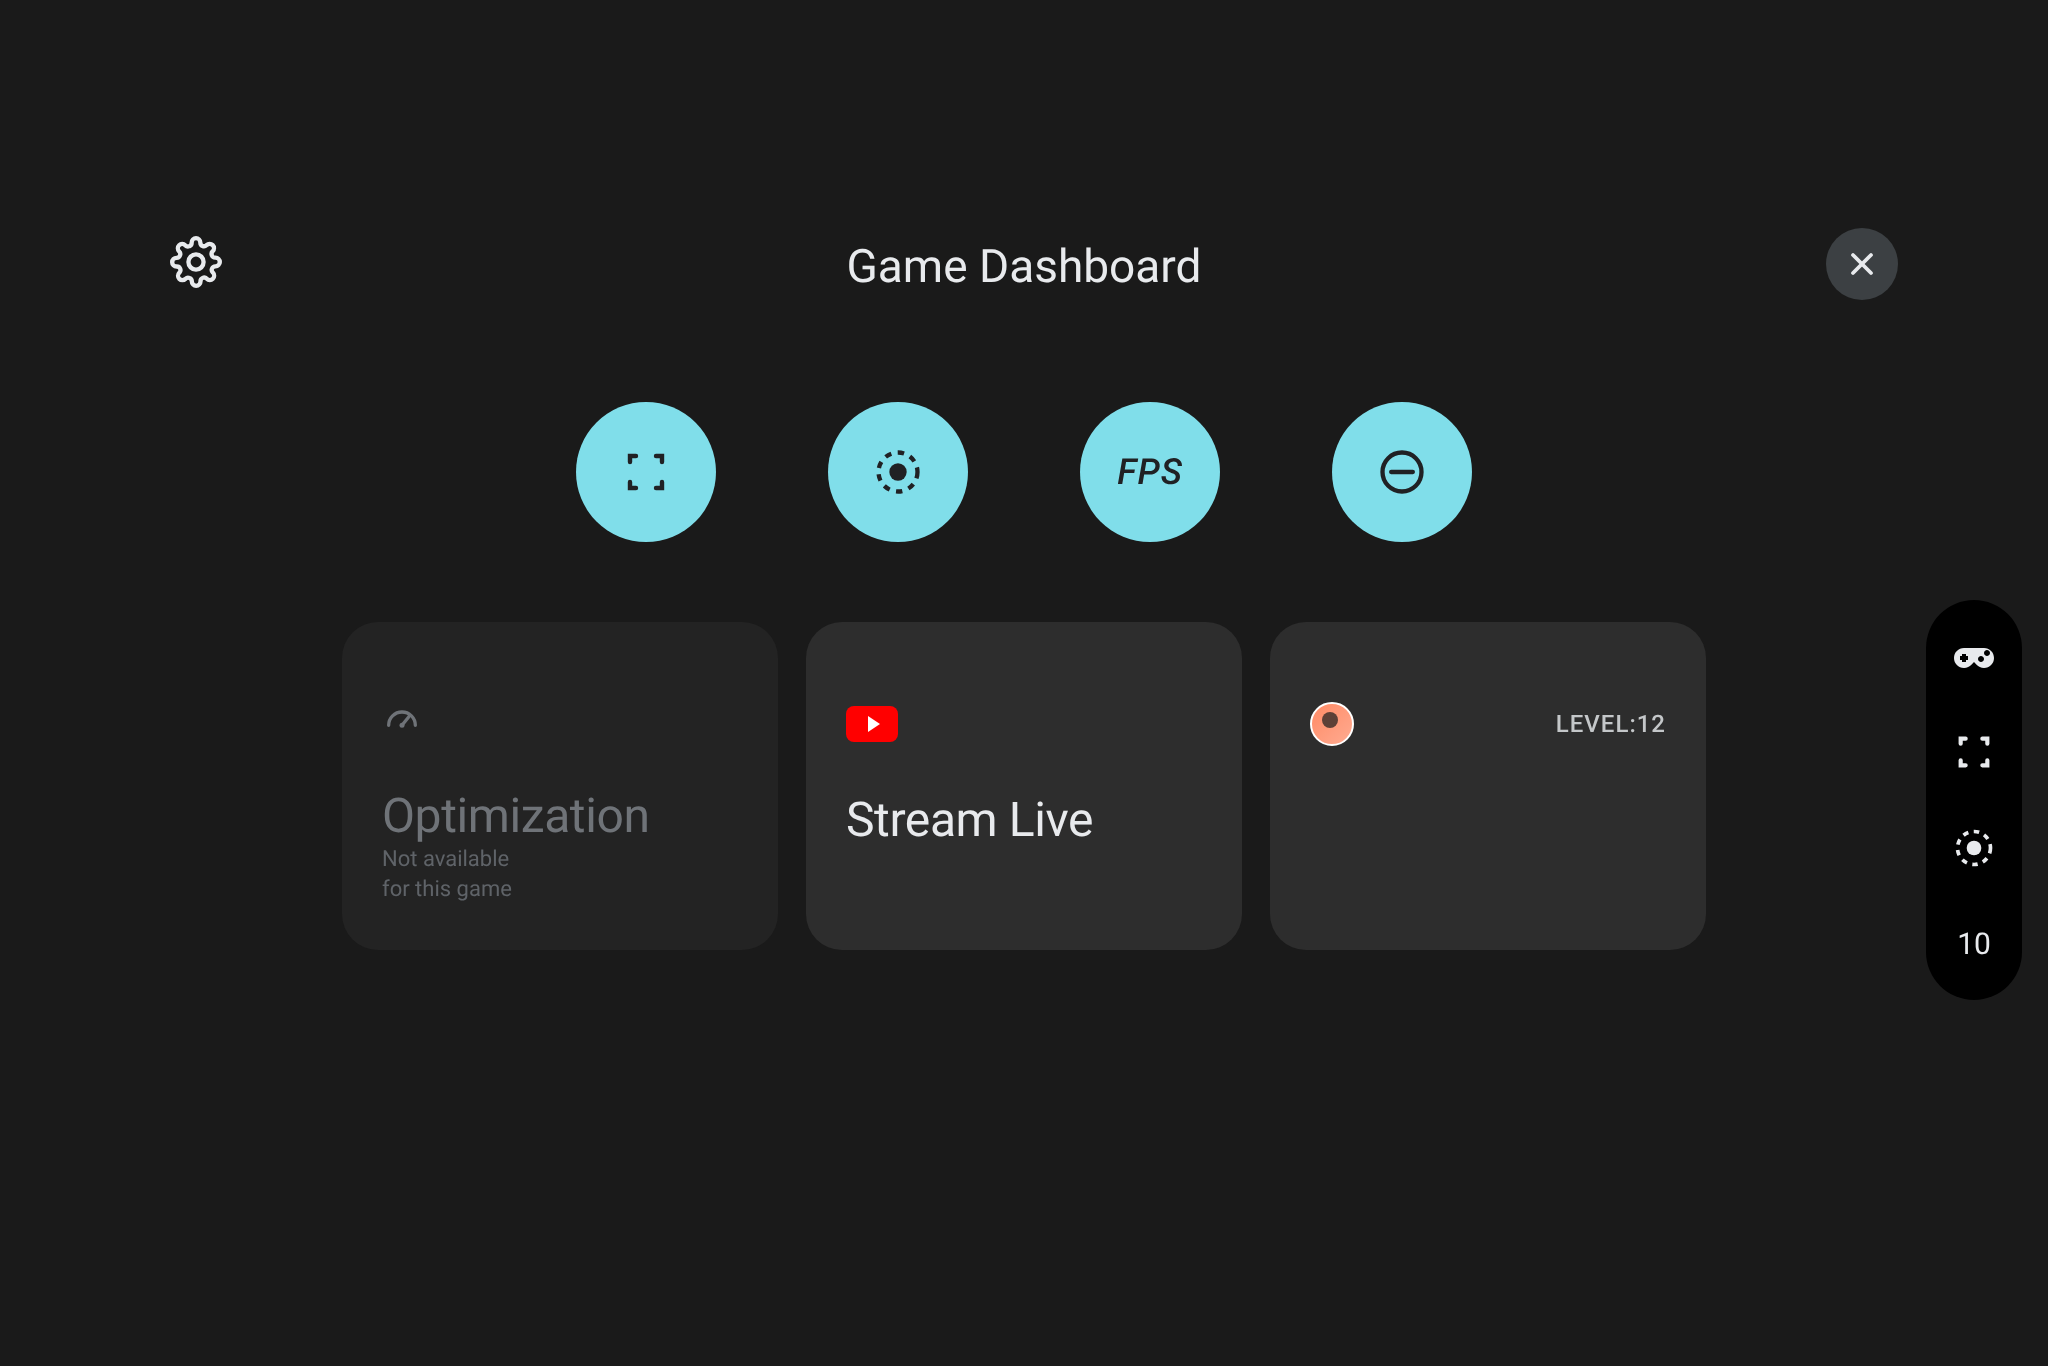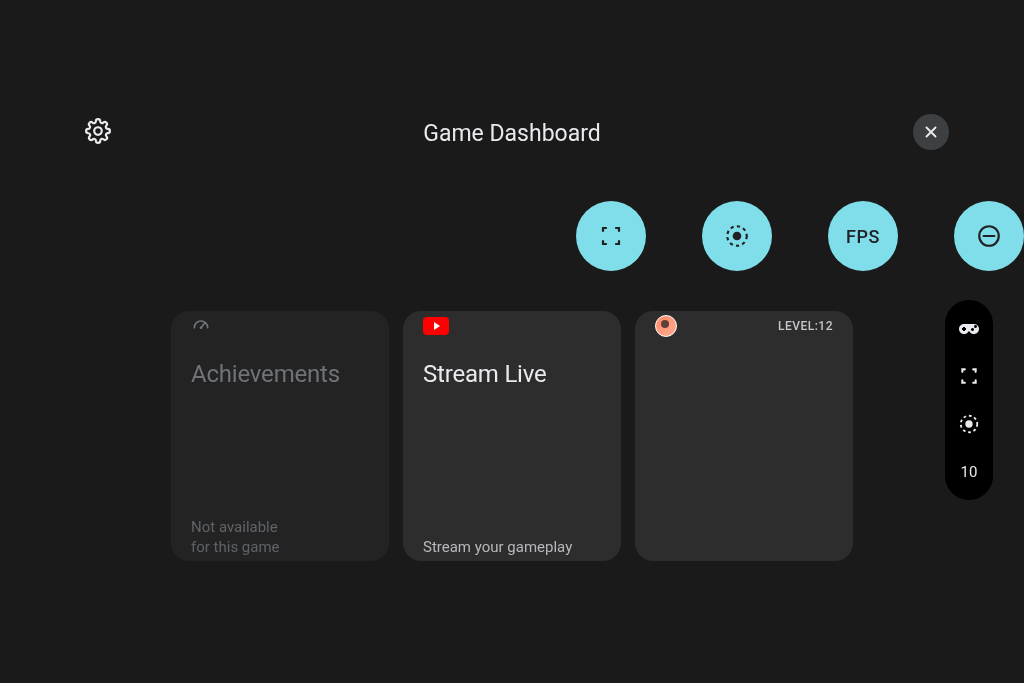"FPS" .quick-btns { font-style: none -> italic; justify-content: flex-end -> center }
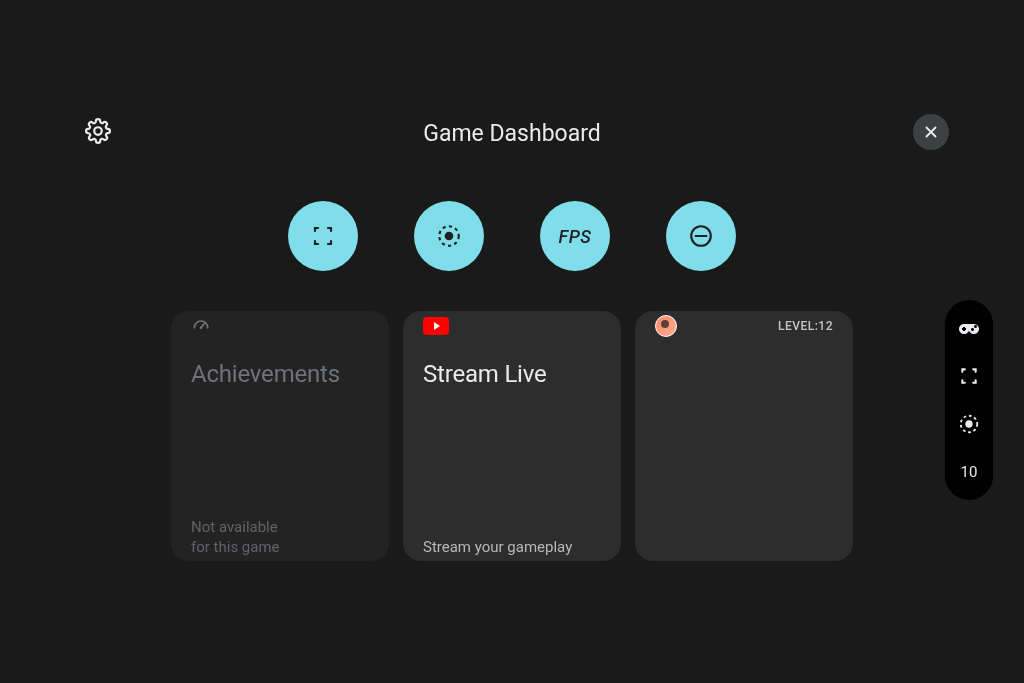"LEVEL:12" .card { height: 250px -> 164px; padding: 4px 20px -> 40px 20px }
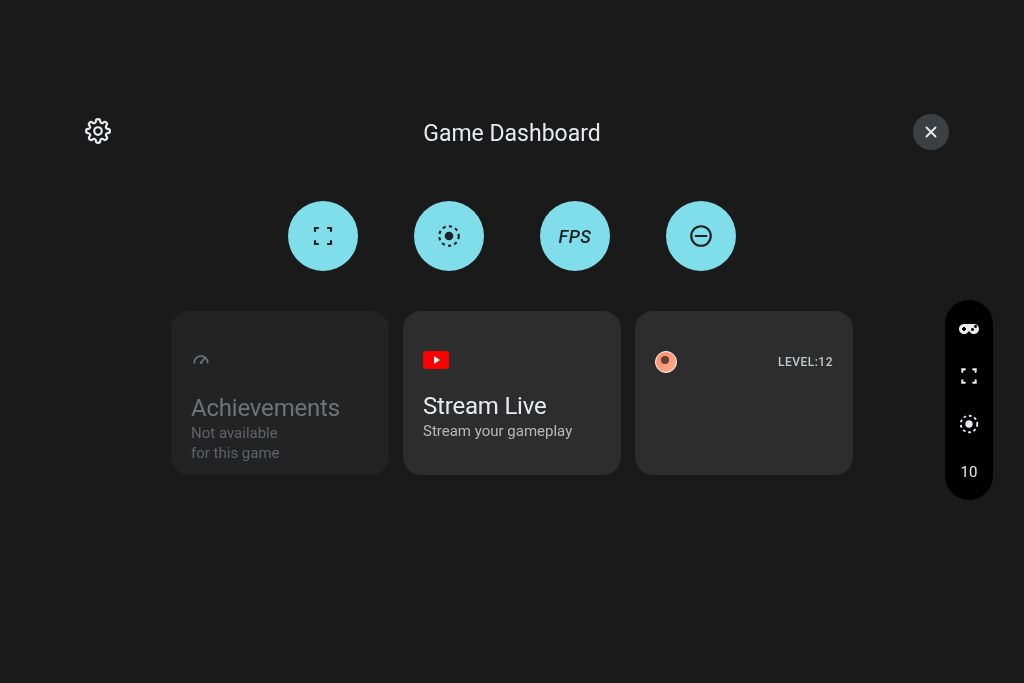"Achievements" div.card-title { text: Achievements -> Optimization }
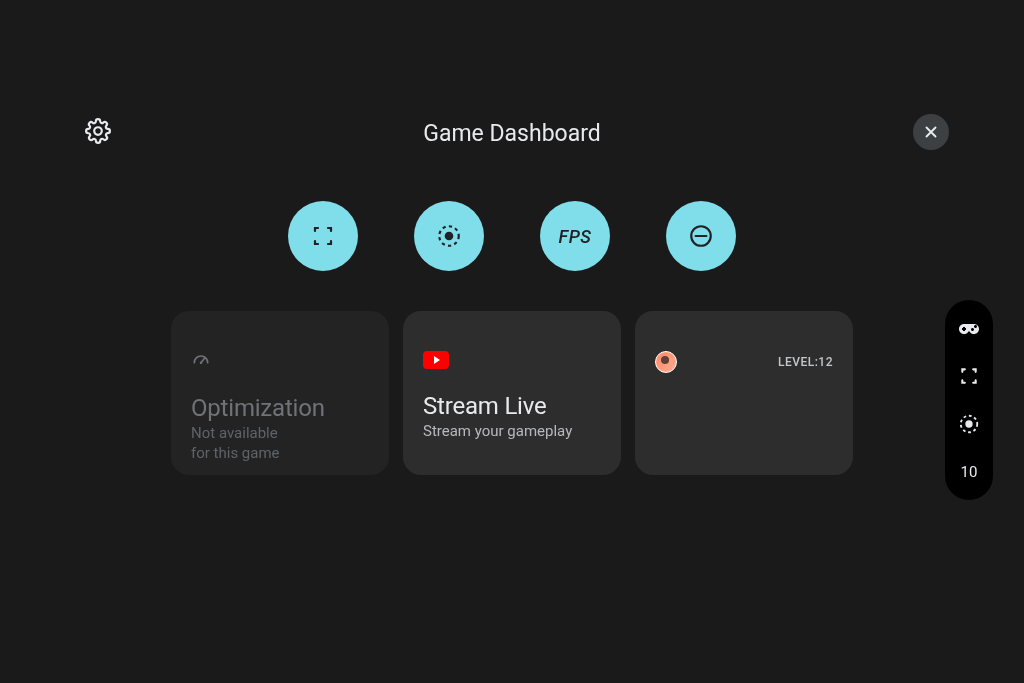"Not available" .card-sub { font-size: 15px -> 11px }
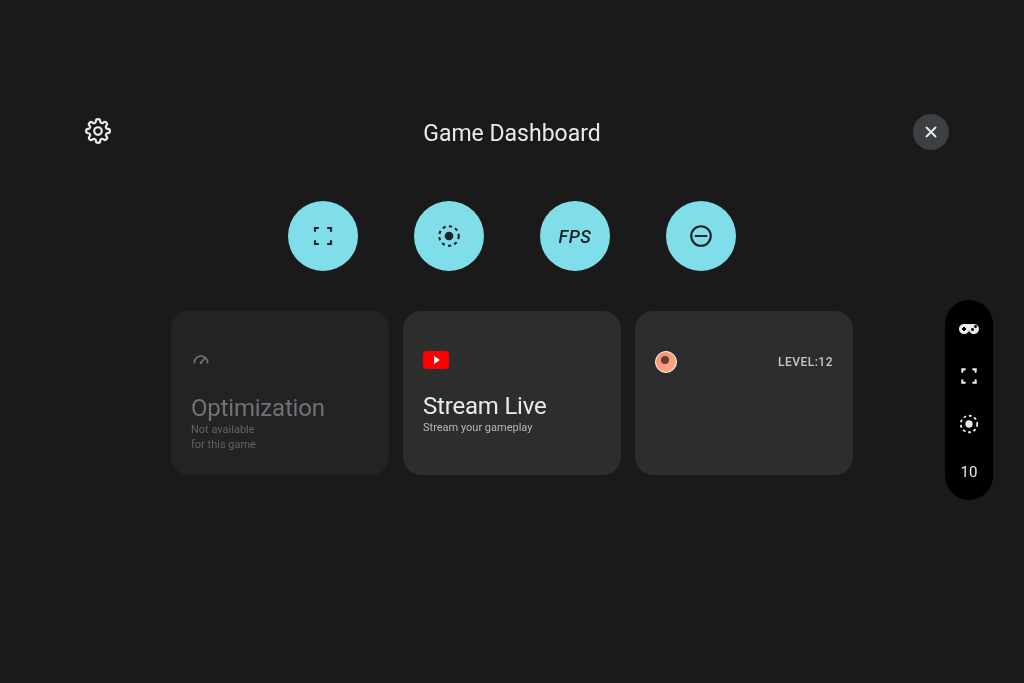"Stream your gameplay" div.card-sub { html: <div>Stream your gameplay</div> -> none }
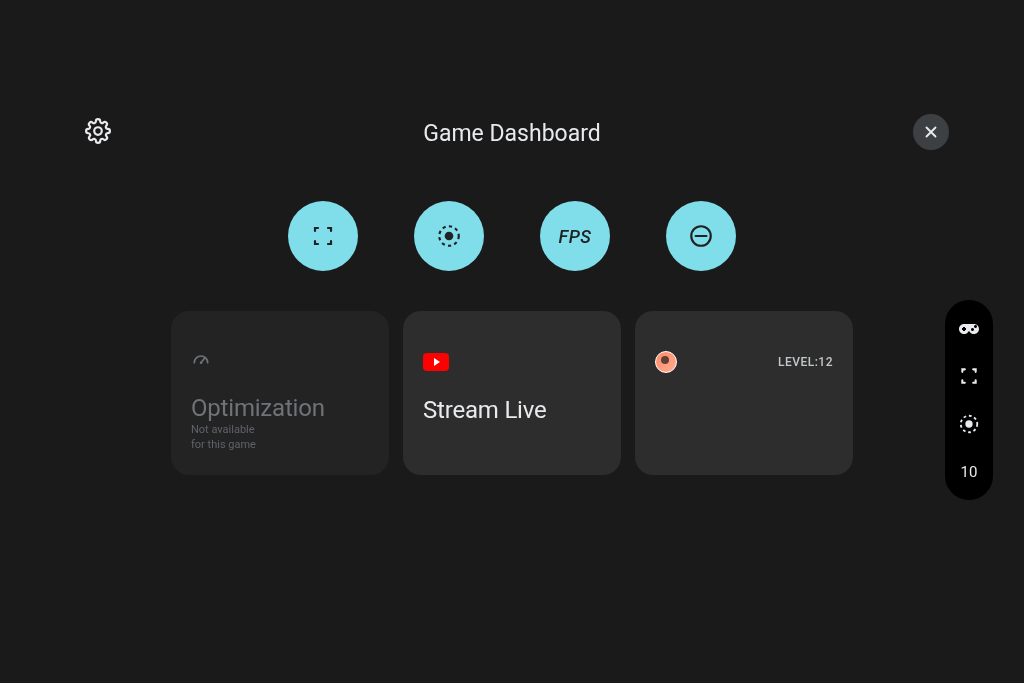"10" .side-dock { right: 31px -> 13px }
